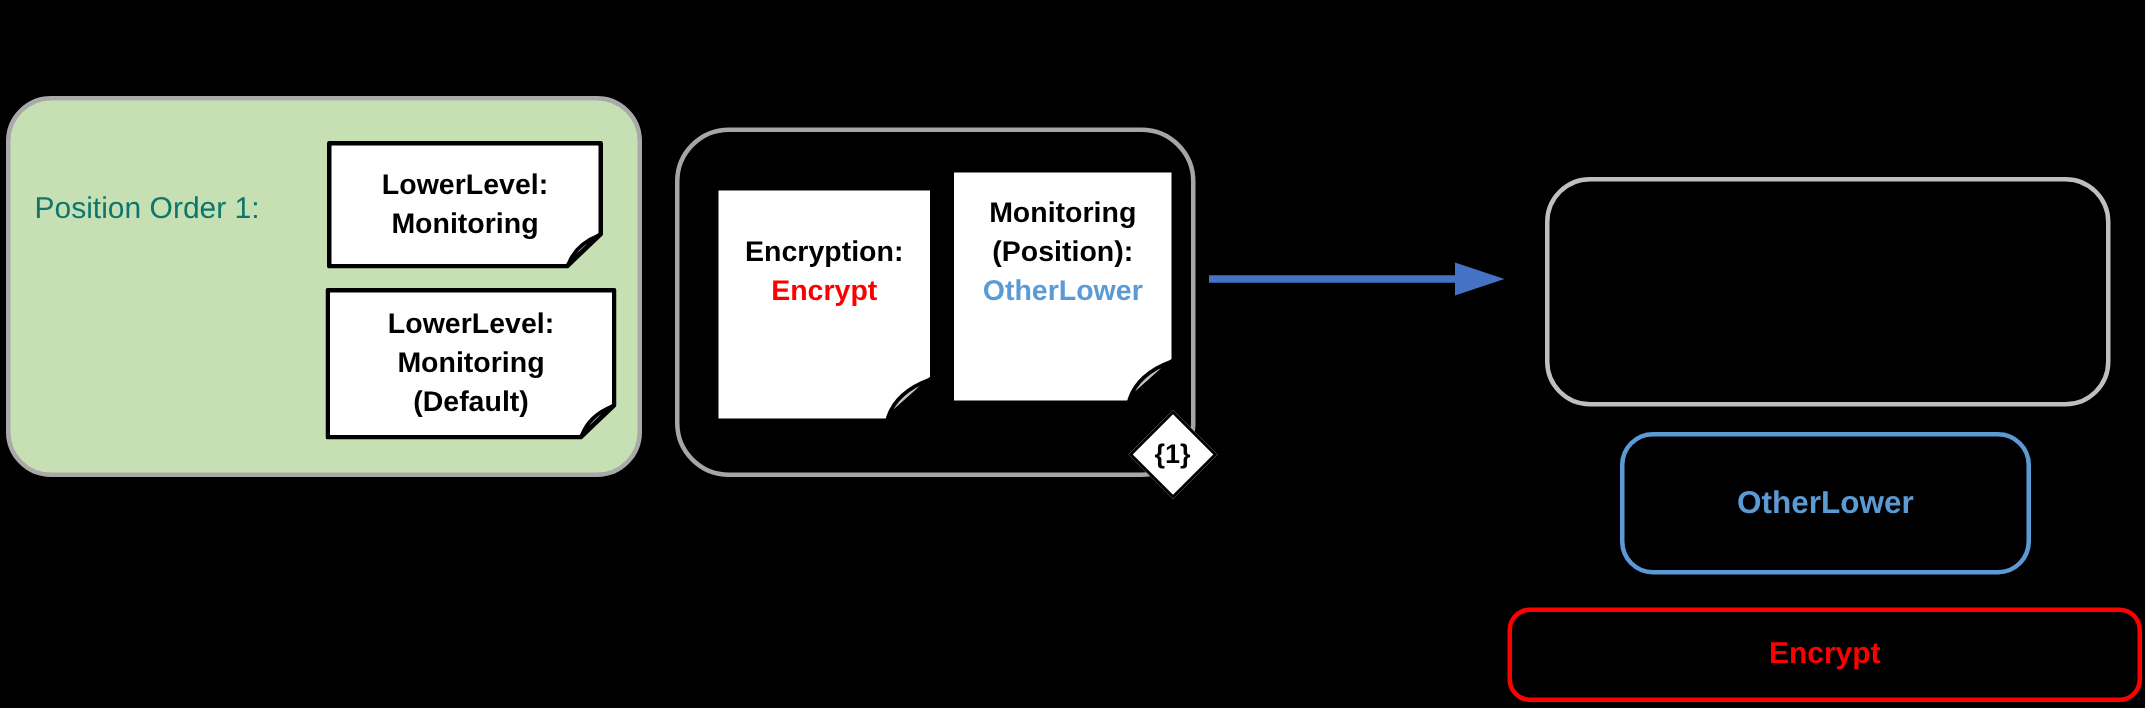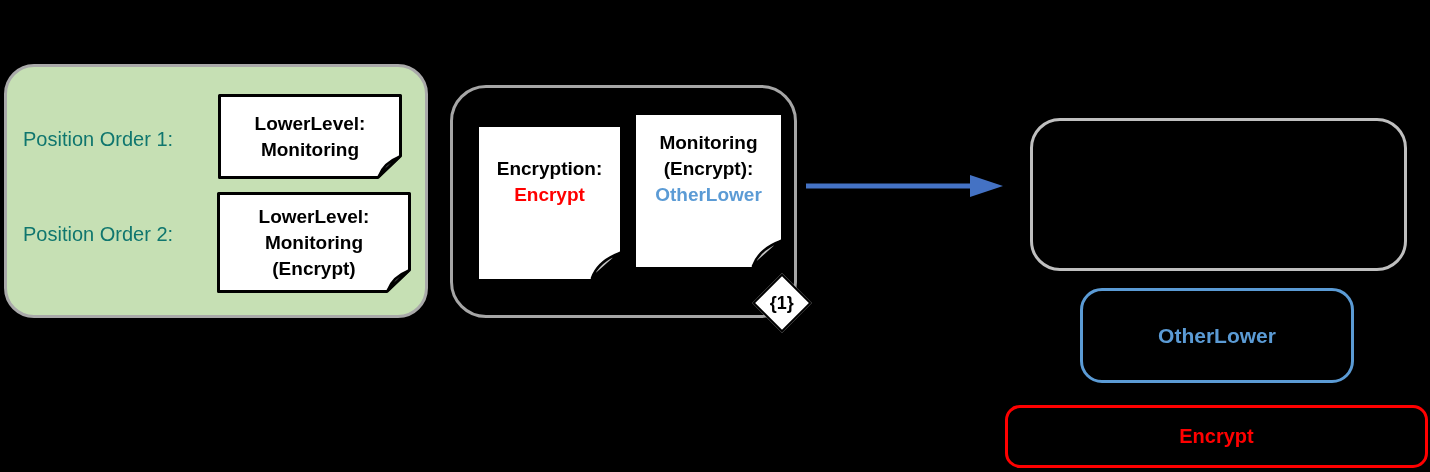"(Encrypt):" div { text: Encrypt -> Position }
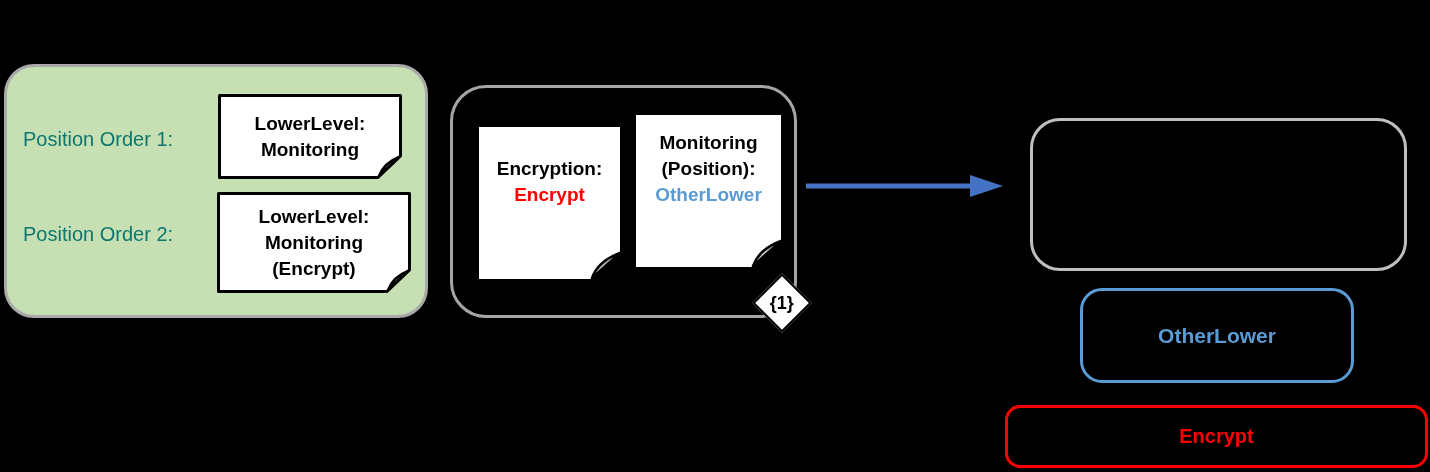"Position Order 2:" div.panel-label { html: <div>Position Order 2:</div> -> none }
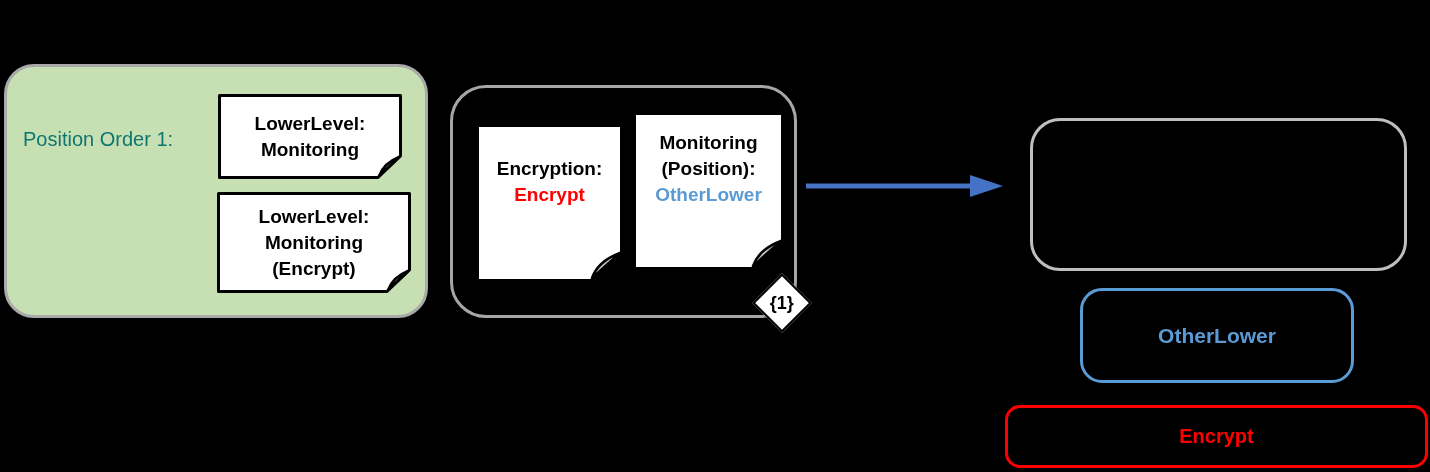"(Encrypt)" div { text: Encrypt -> Default }
